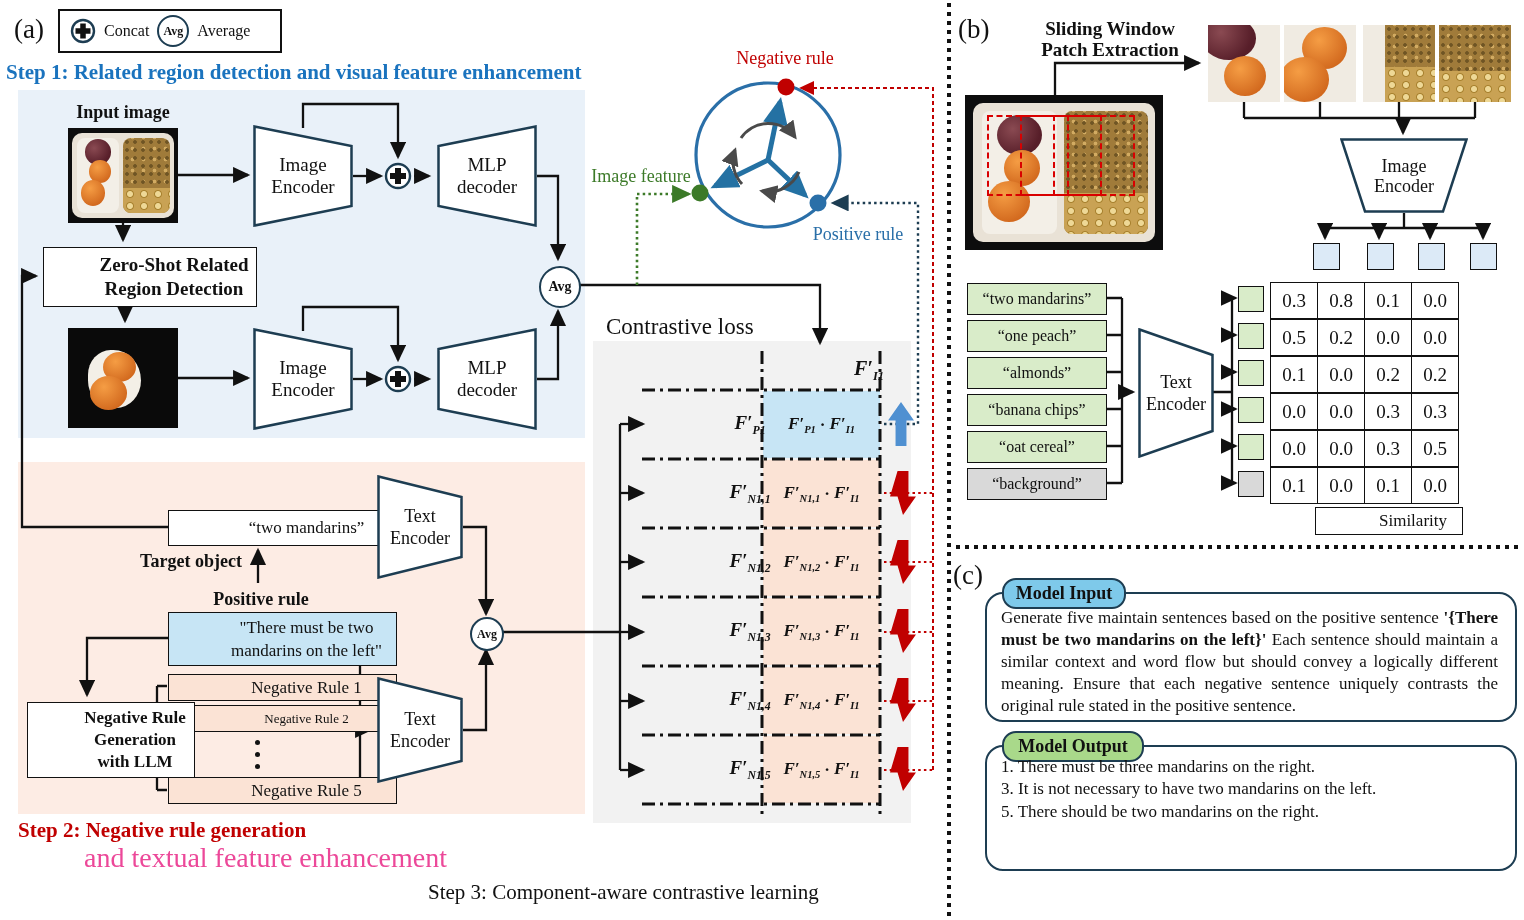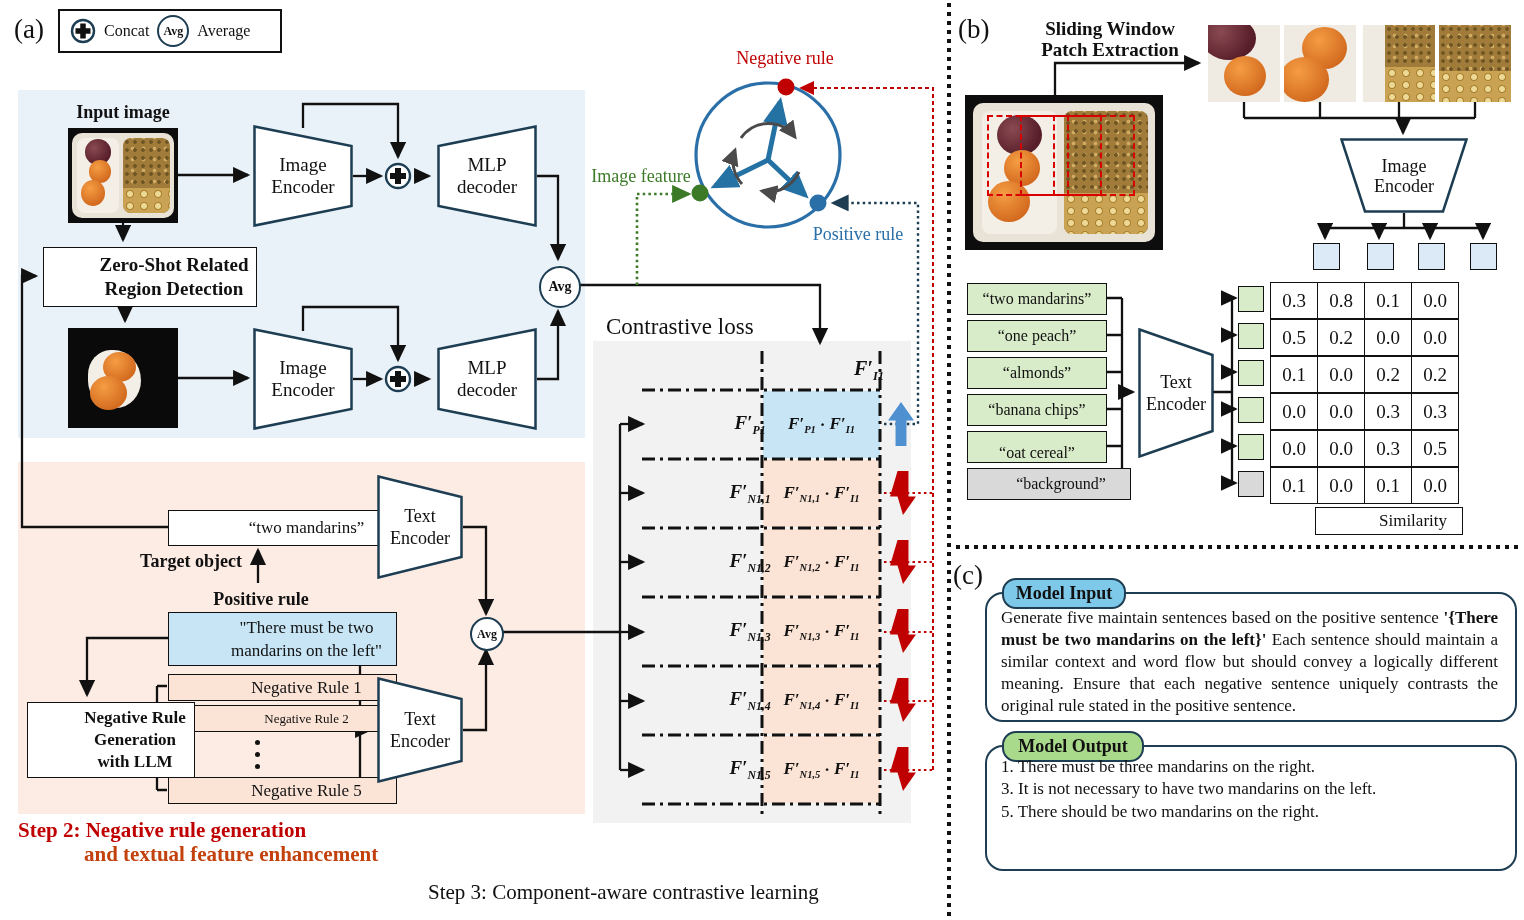"Step 1: Related region detection" div.lbl { html: none -> <div>Step 1: Related region detection and visual feature enhancement</div> }
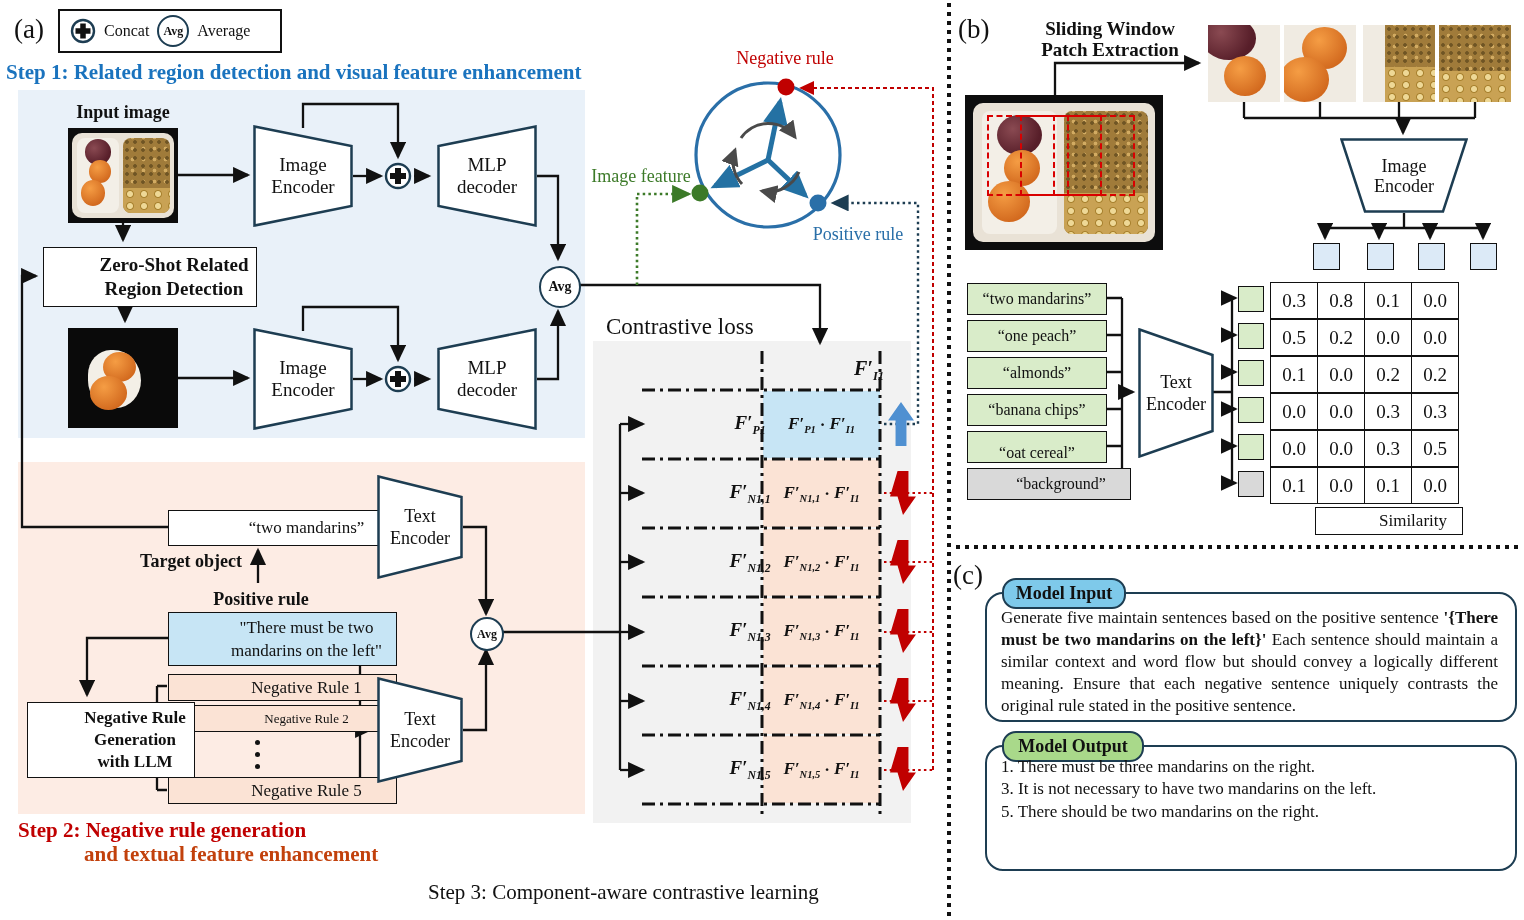"“oat cereal”" div.prompt { align-items: flex-end -> none }
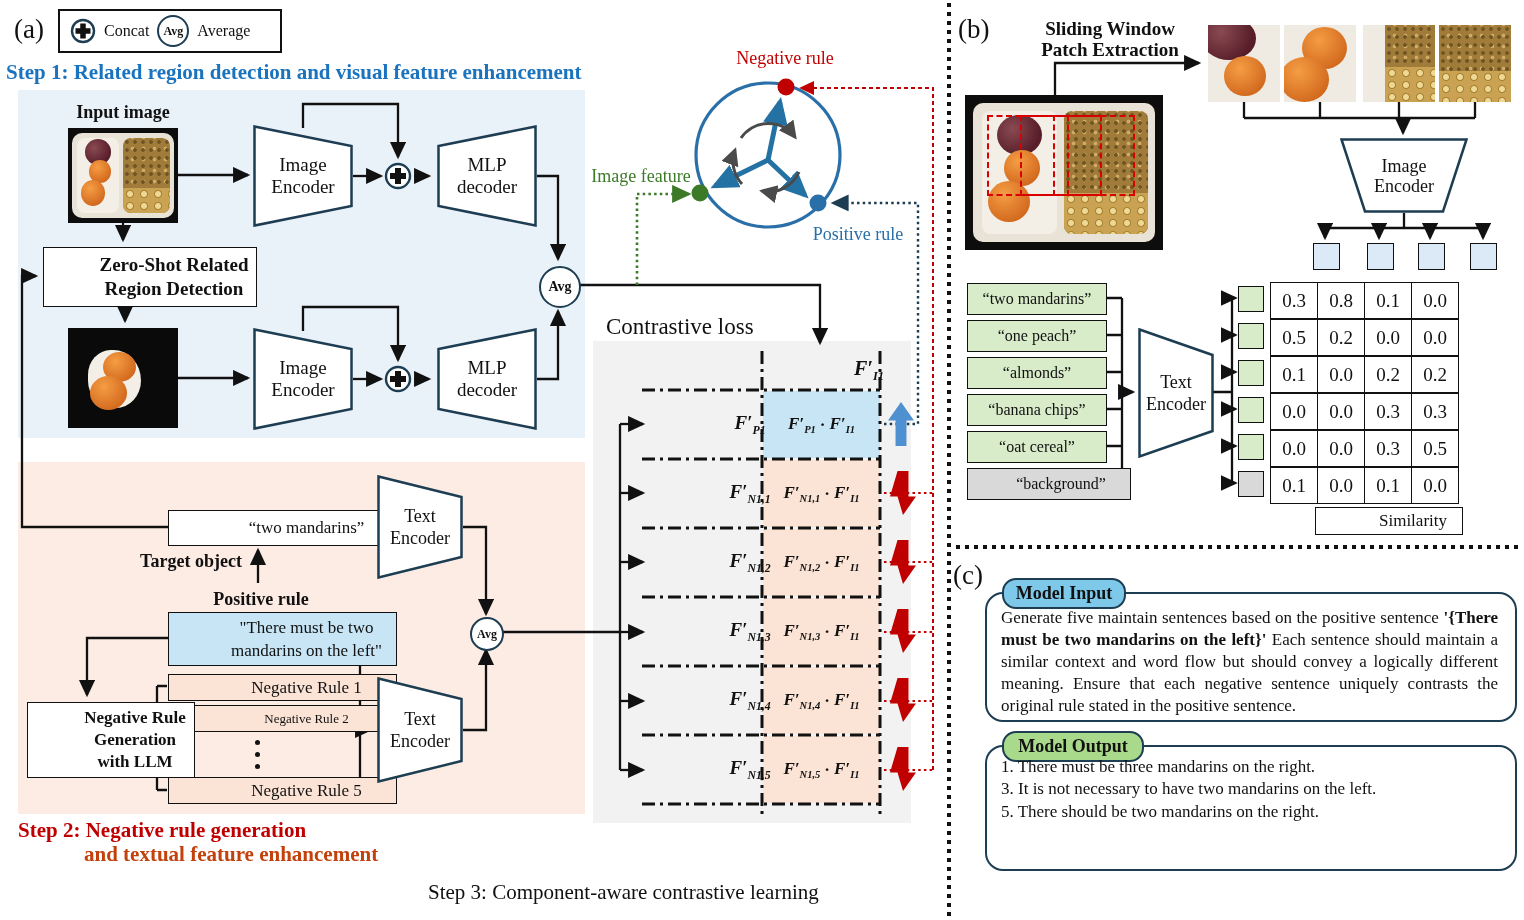"“background”" div.prompt { padding-left: 24px -> none }
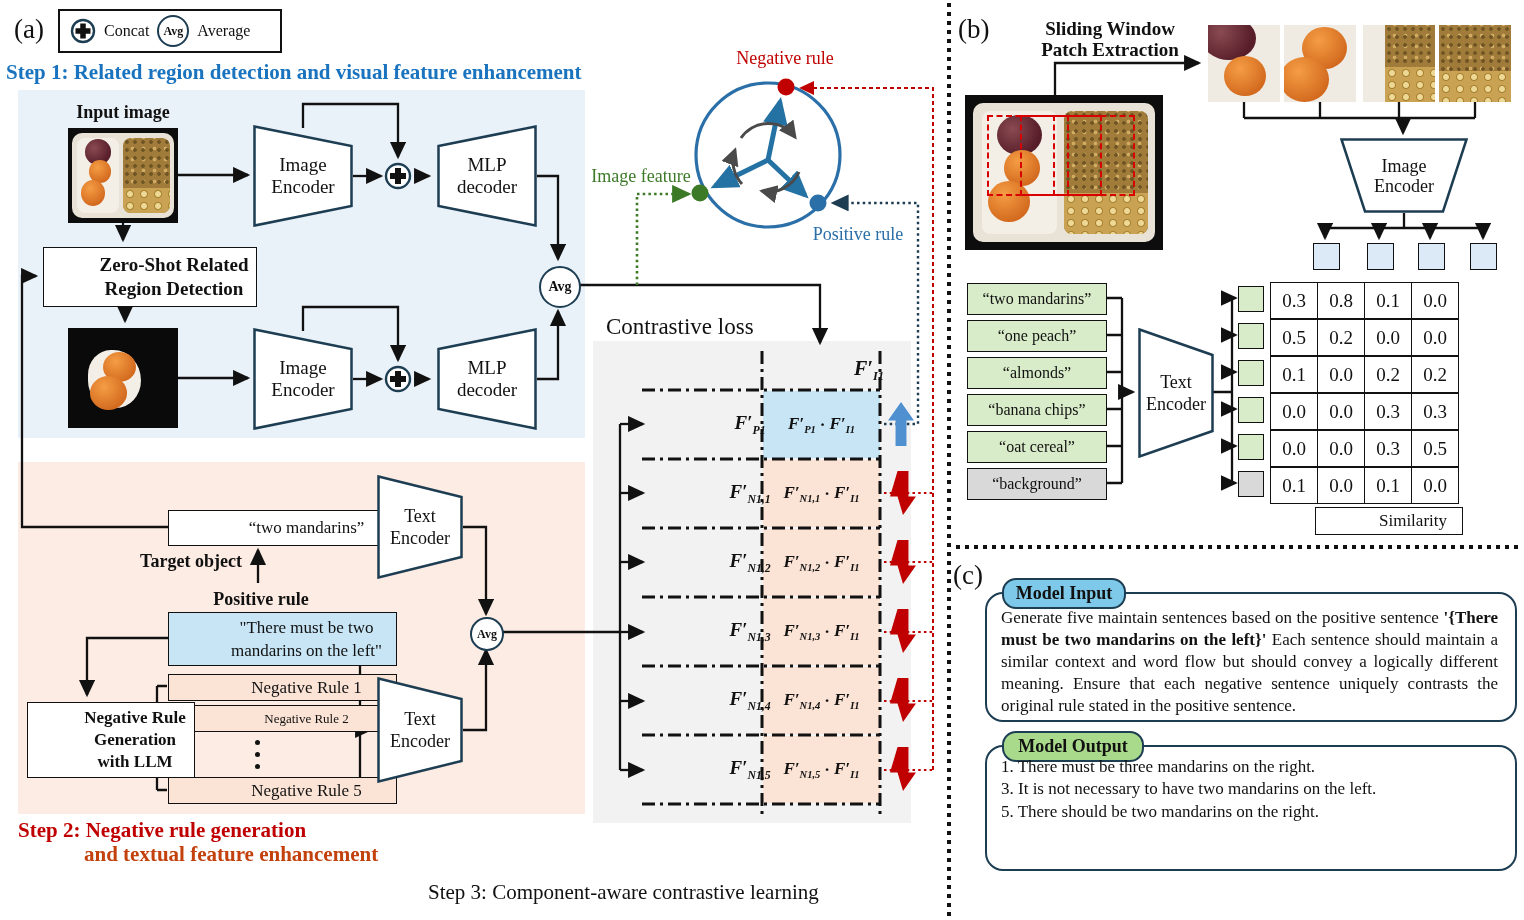"and textual feature enhancement" div.lbl { color: #c2410c -> #ec4899; font-size: 21px -> 28px; font-weight: bold -> normal }
